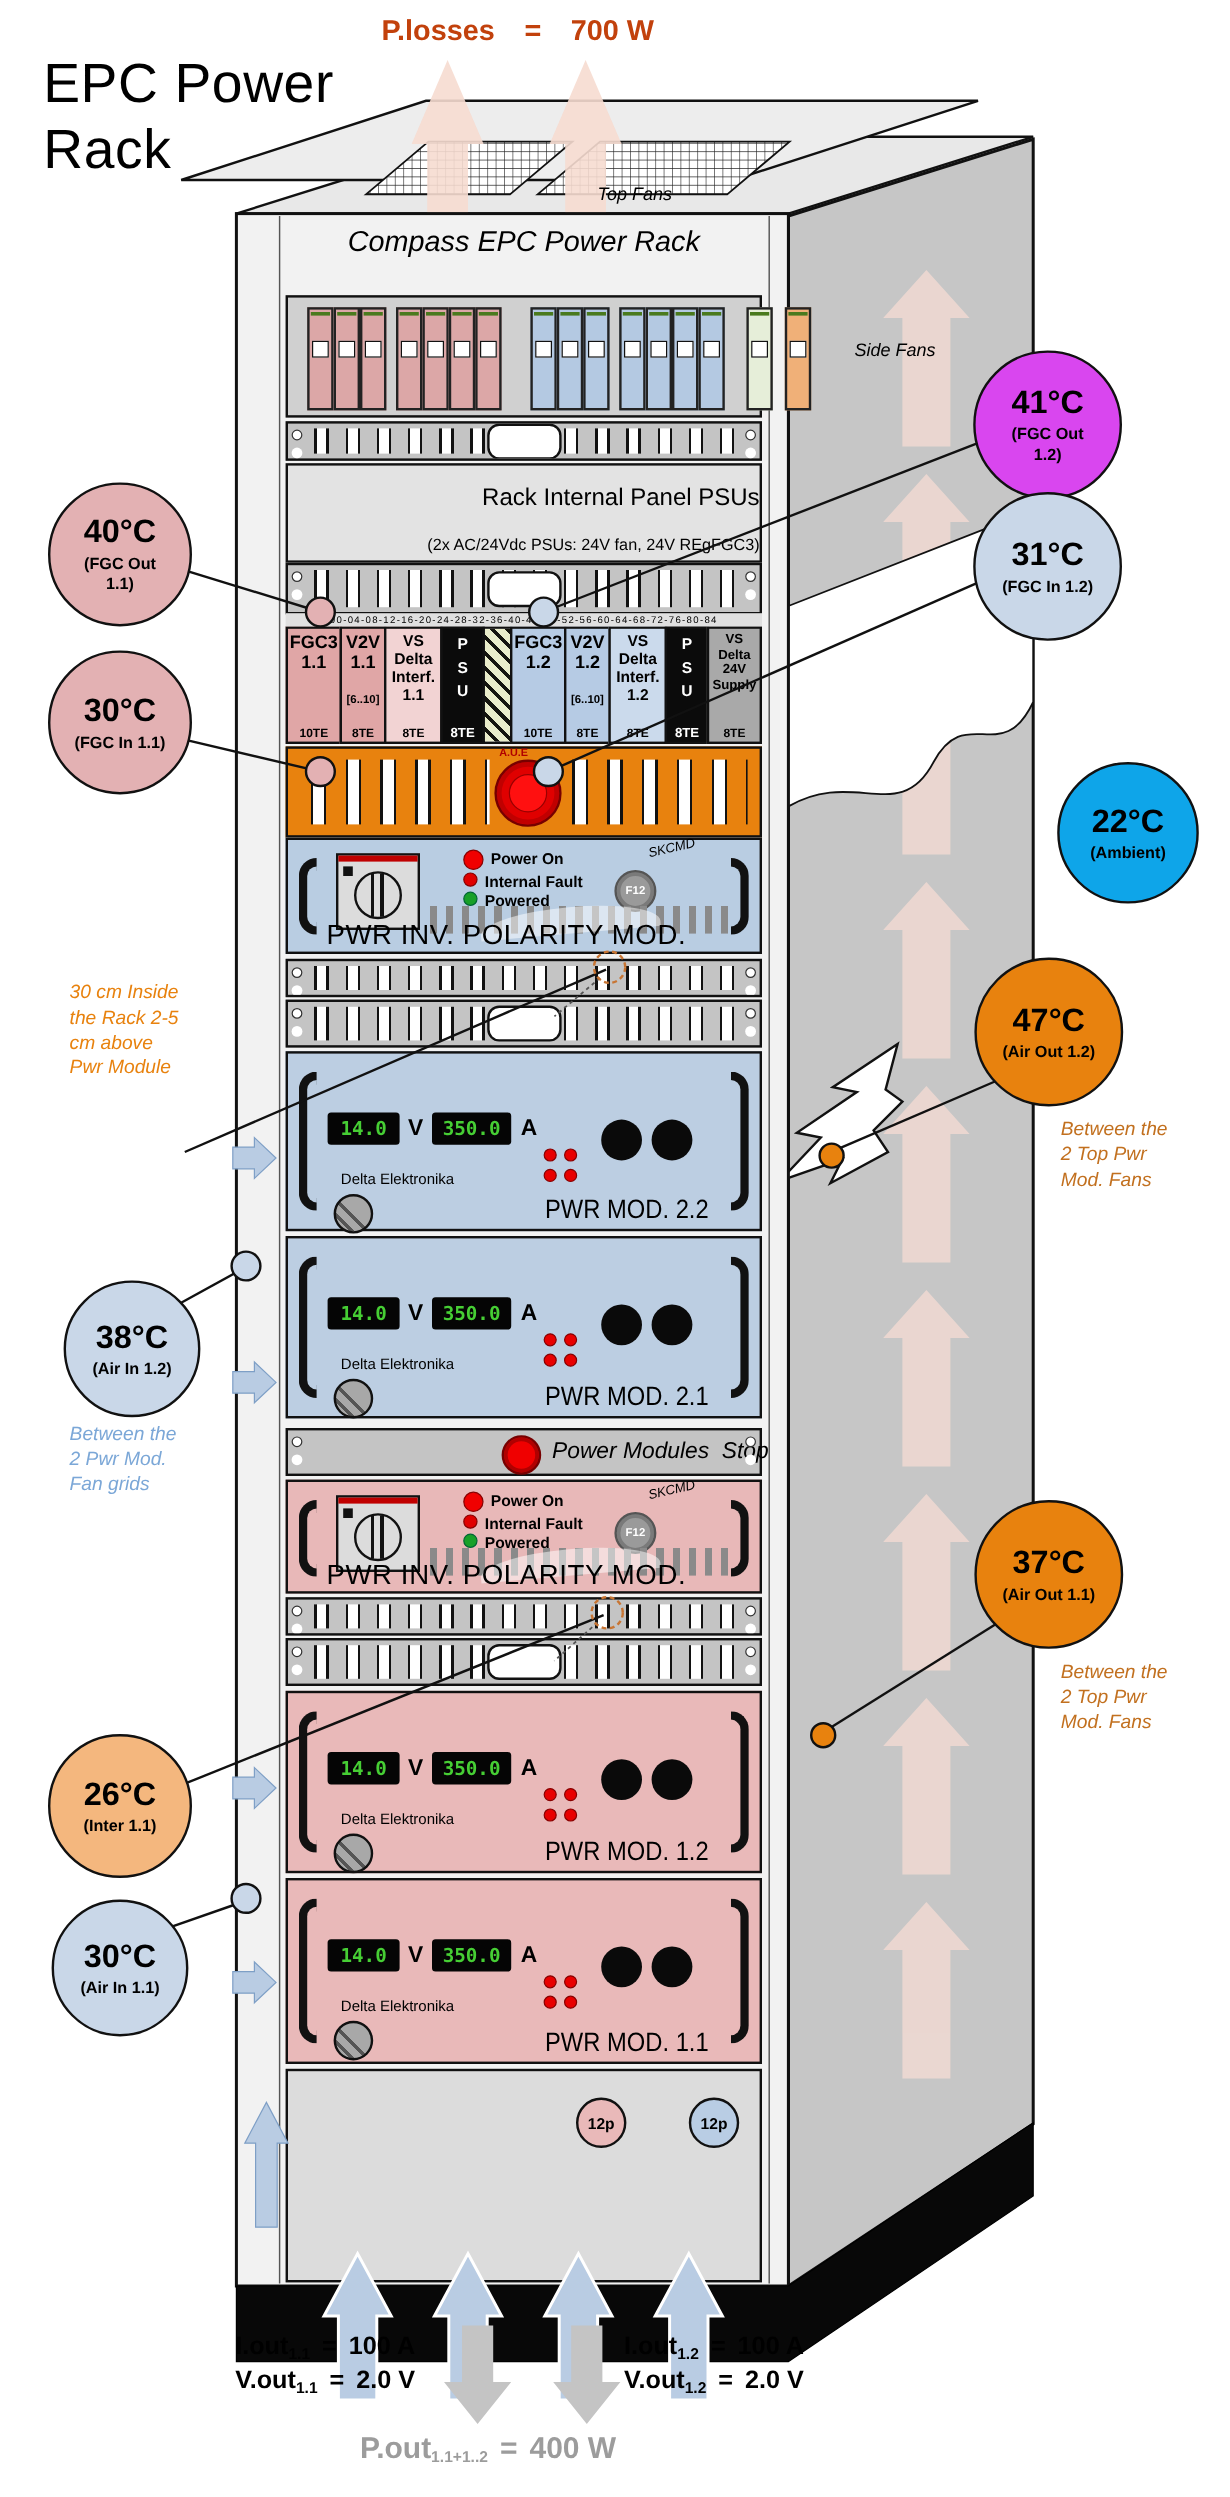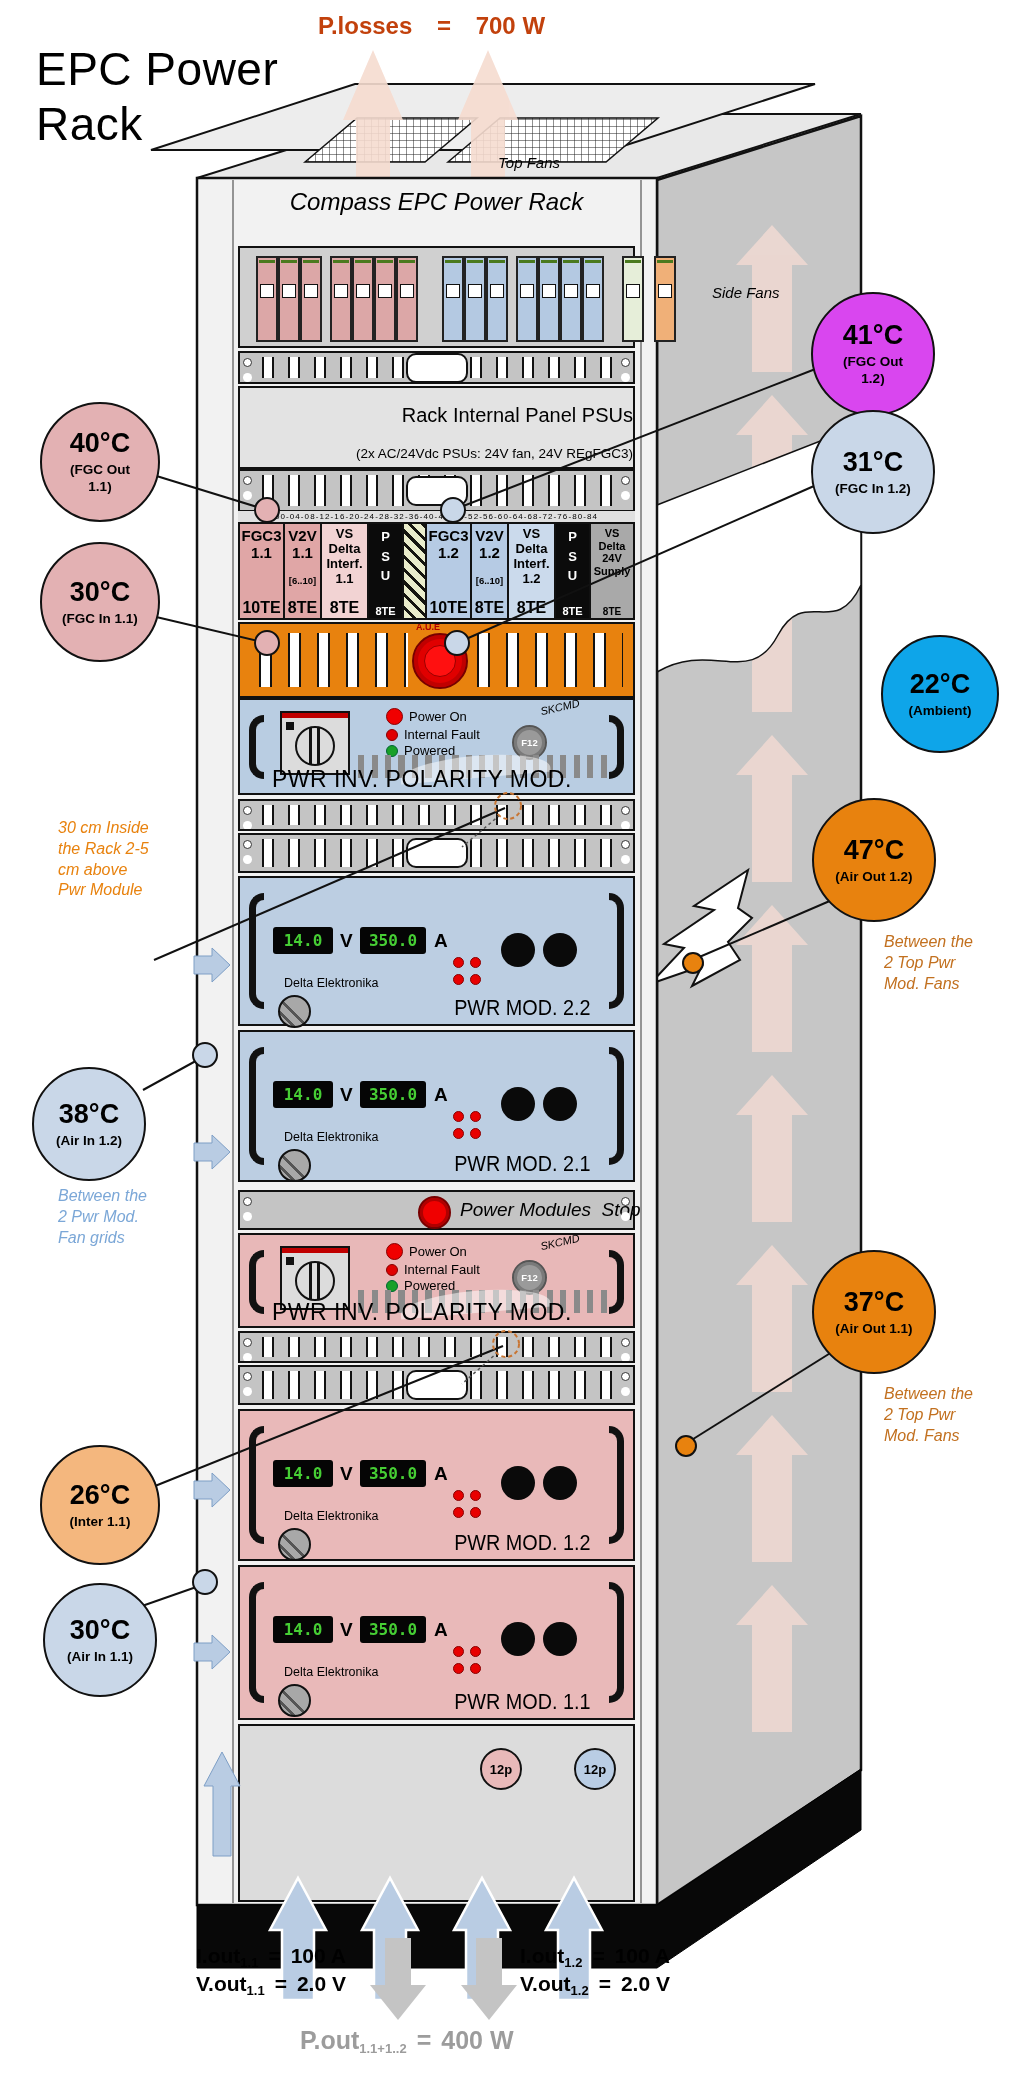"10TE" .mod .sz { font-size: 16px -> 10px }
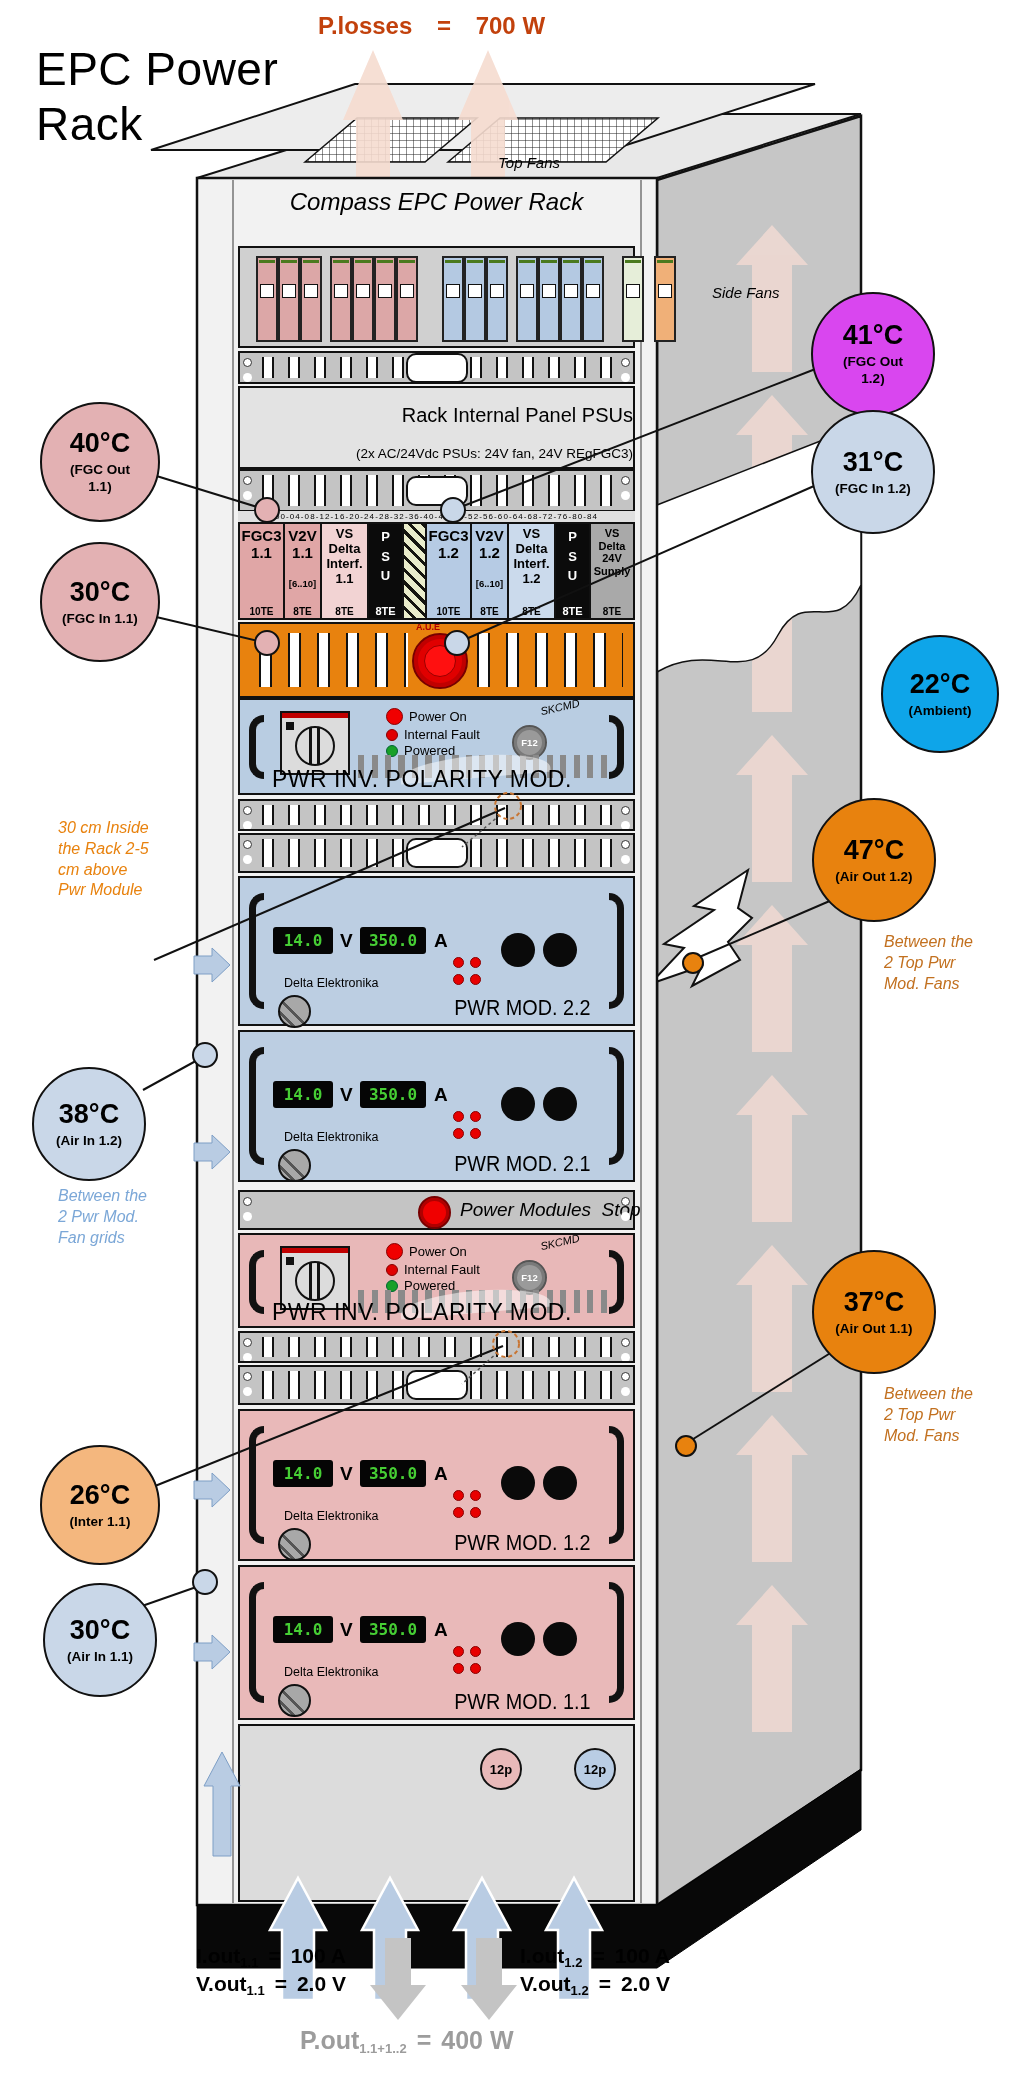"Power On" .ledrow { align-items: center -> none; font-weight: normal -> bold }
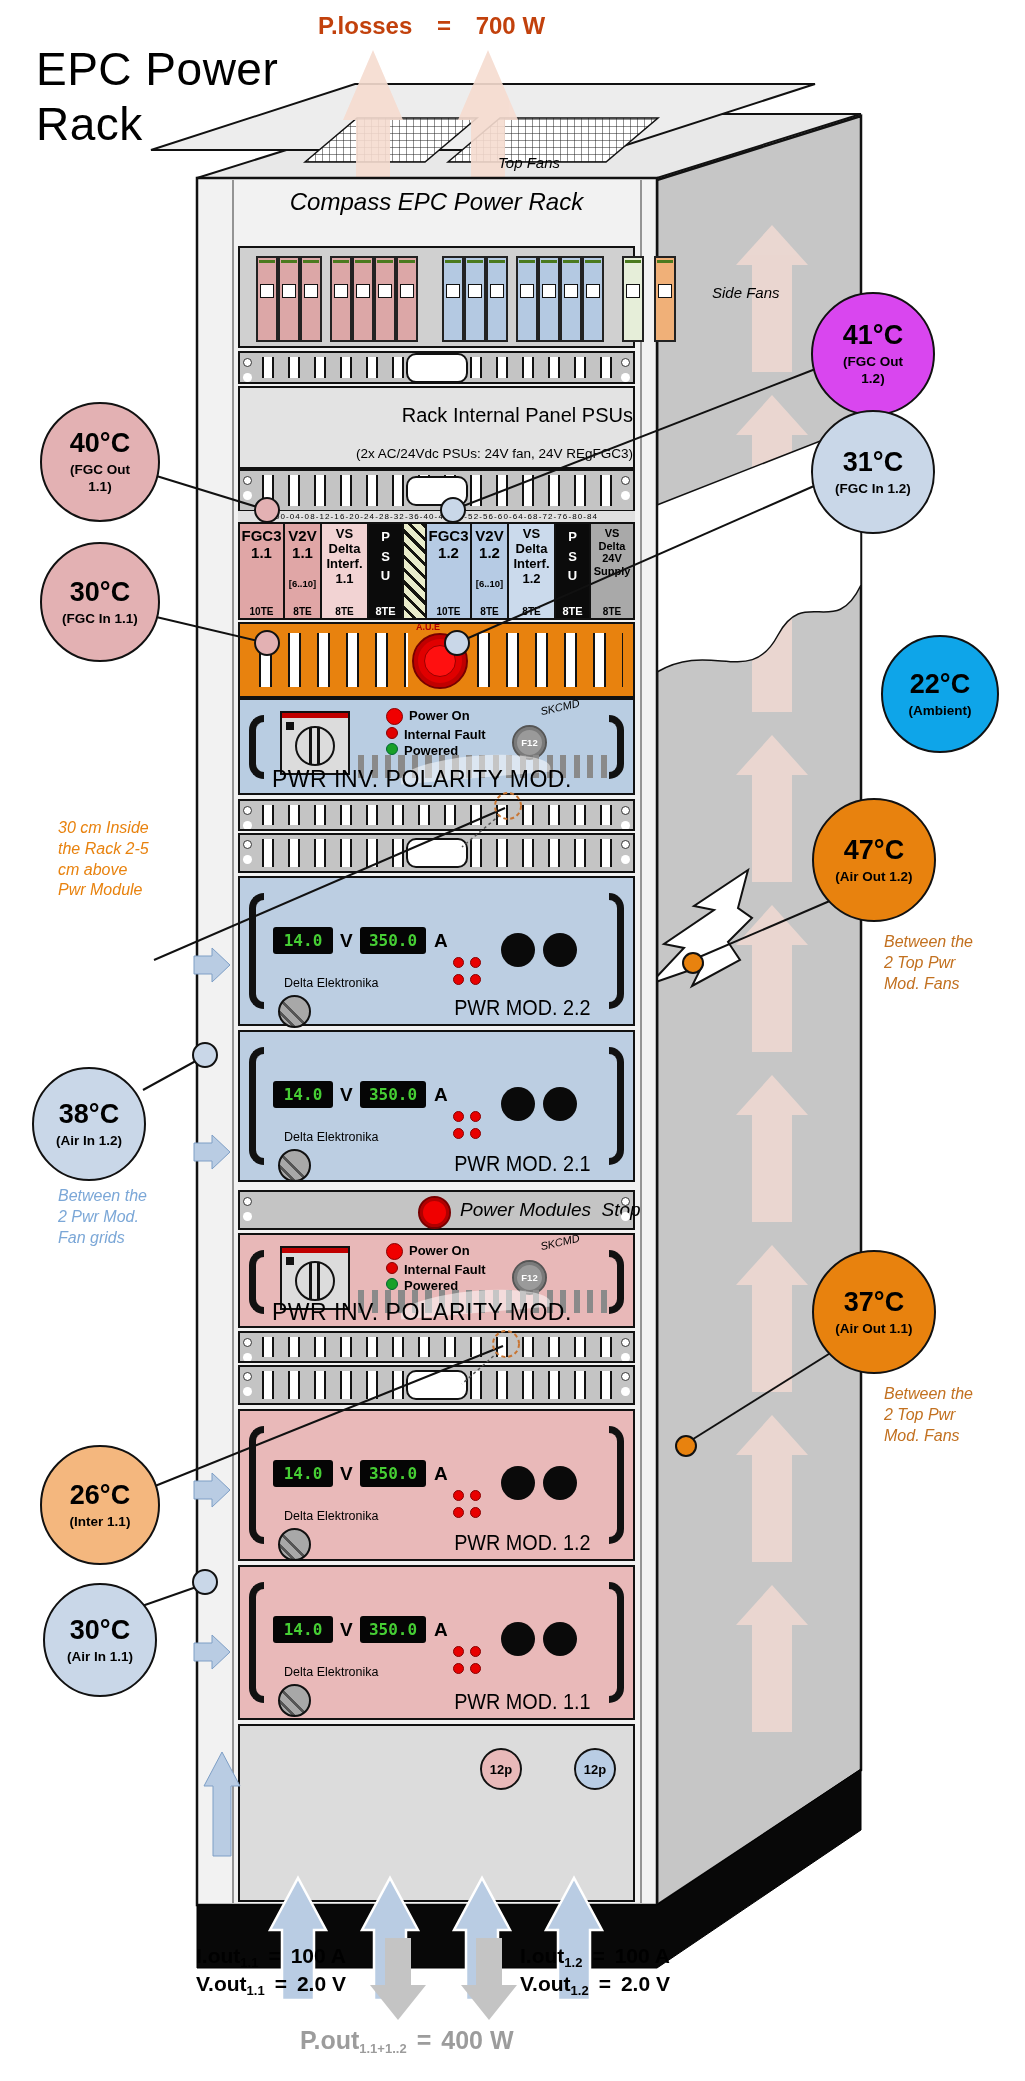"38°C" div.tc { left: 32px -> 53px }
